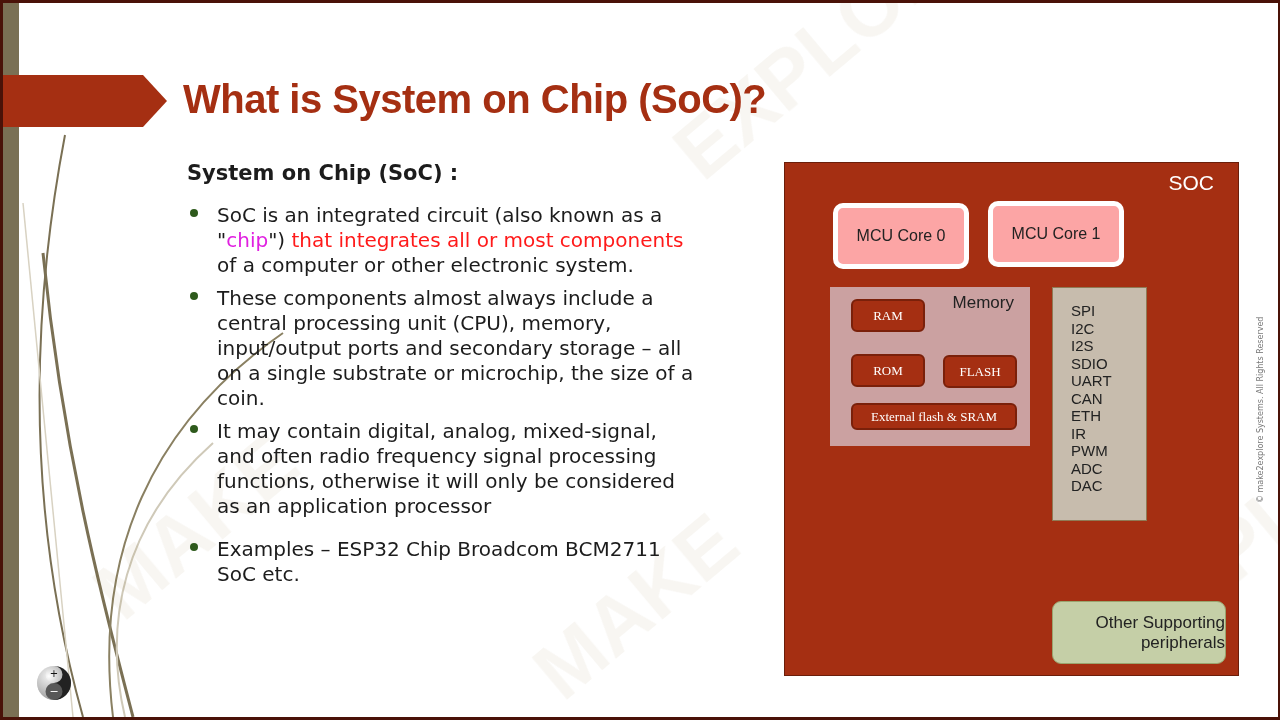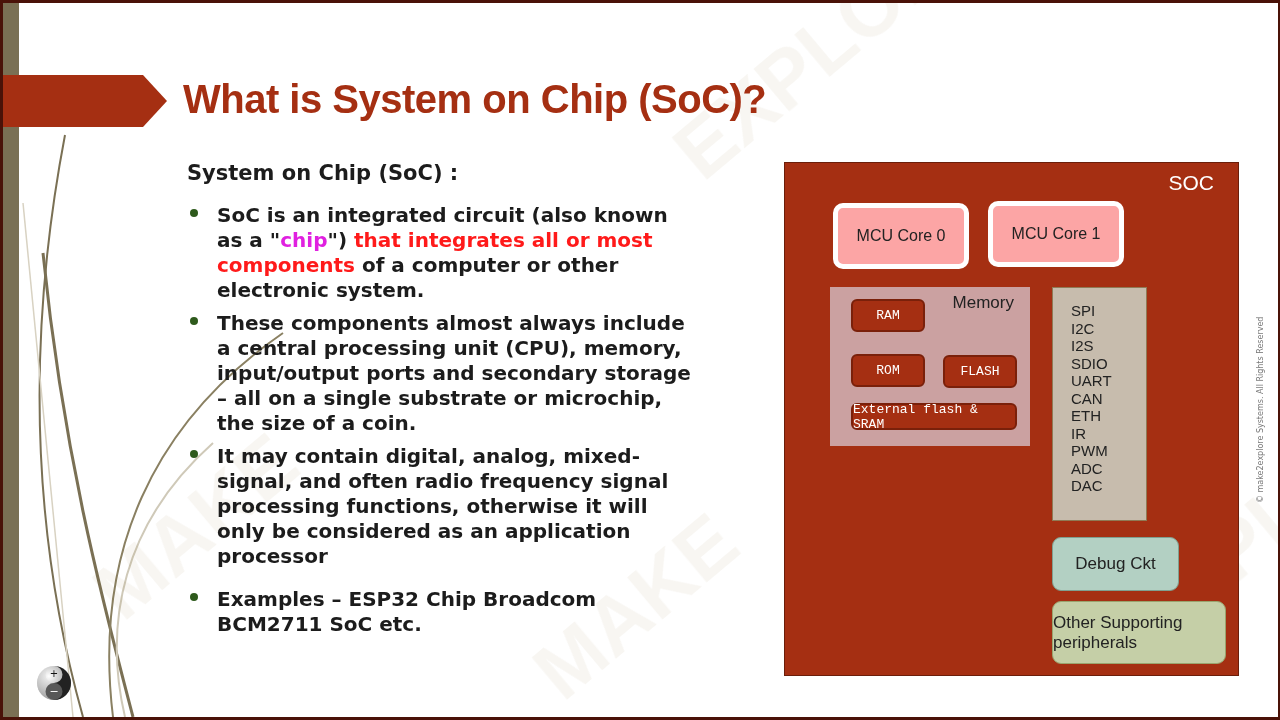"SoC is an integrated circuit" .bullets li { font-weight: bold -> none }
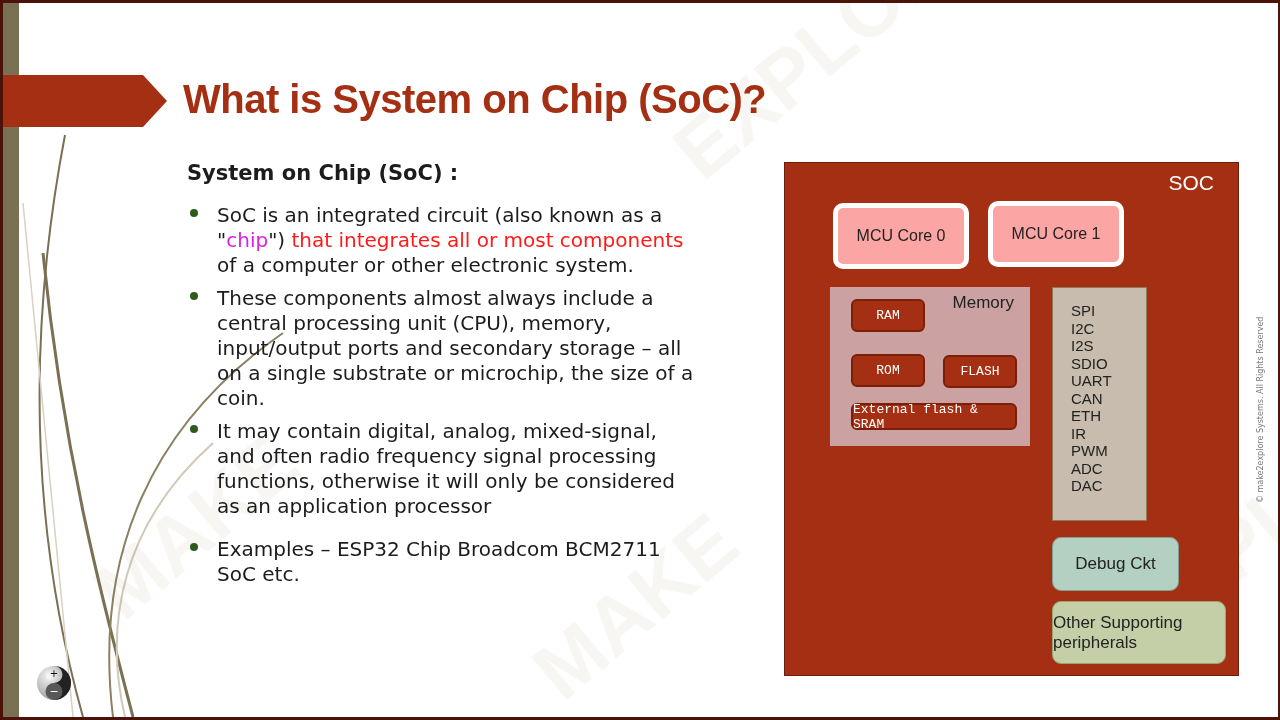"RAM" .chip { font-family: Liberation Mono, monospace -> Liberation Serif, serif }
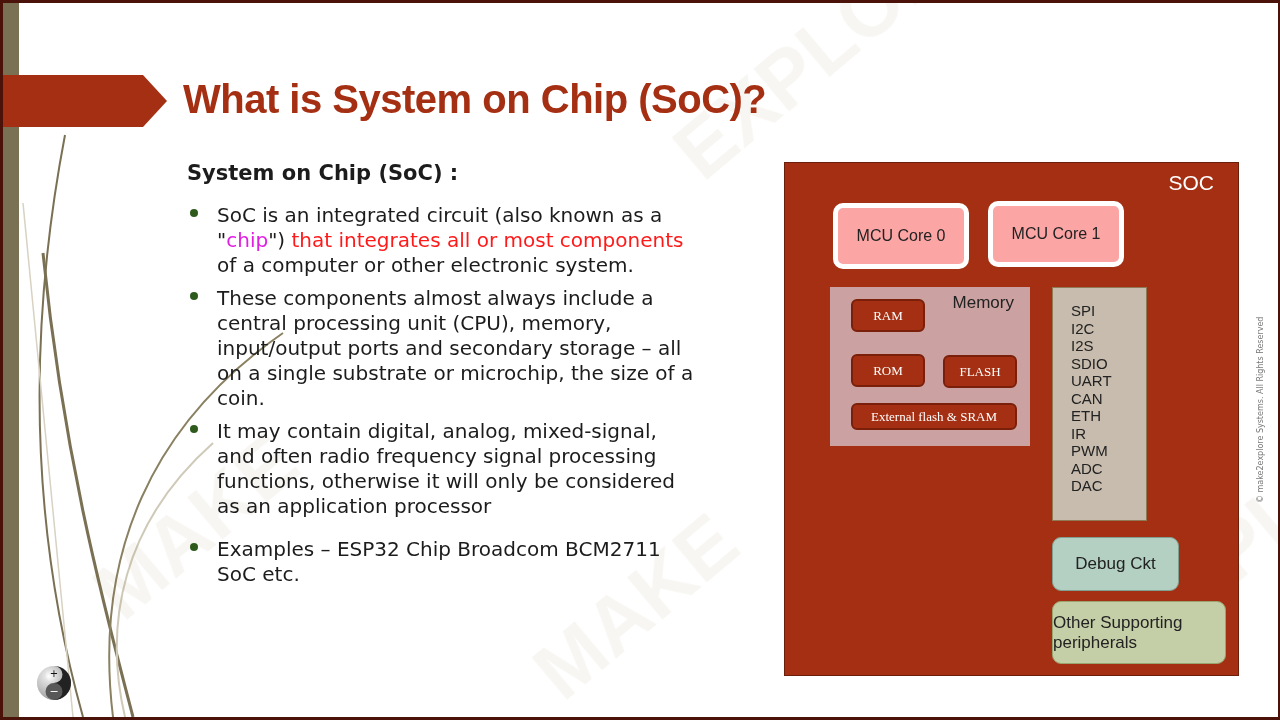"Debug Ckt" div.debug { html: <div>Debug Ckt</div> -> none }
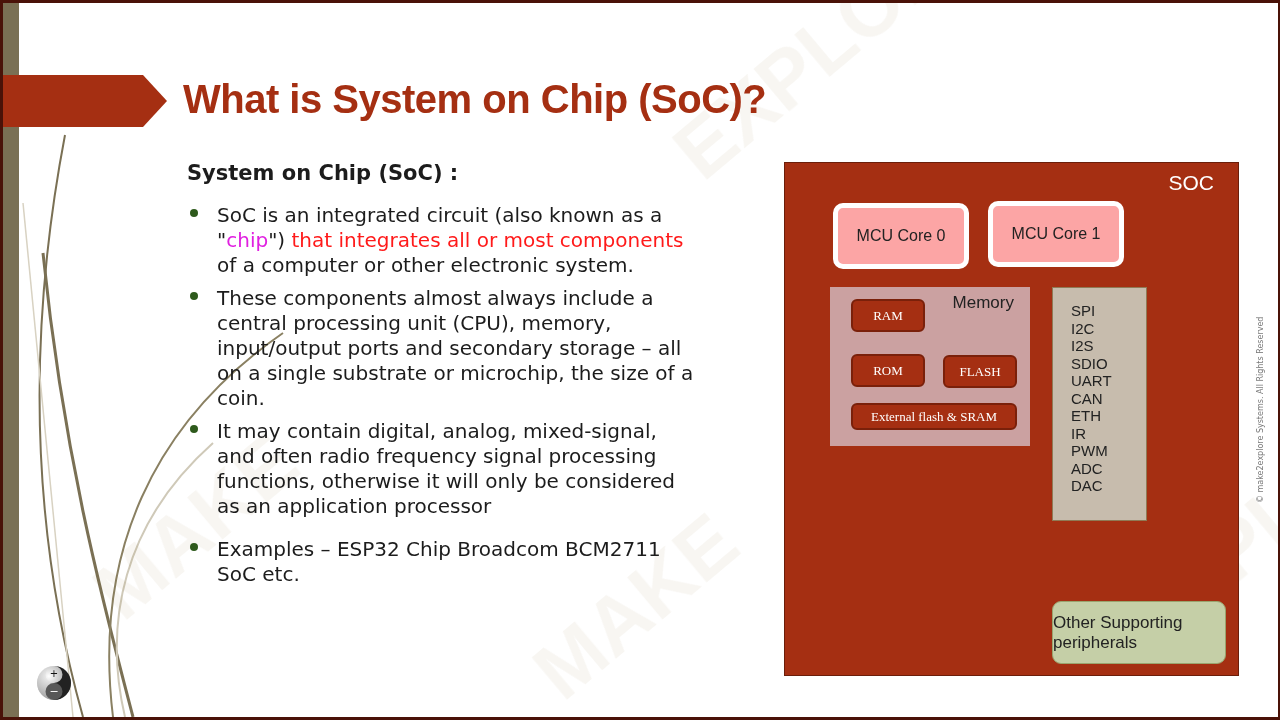"Other Supporting peripherals" .other { text-align: left -> right }
